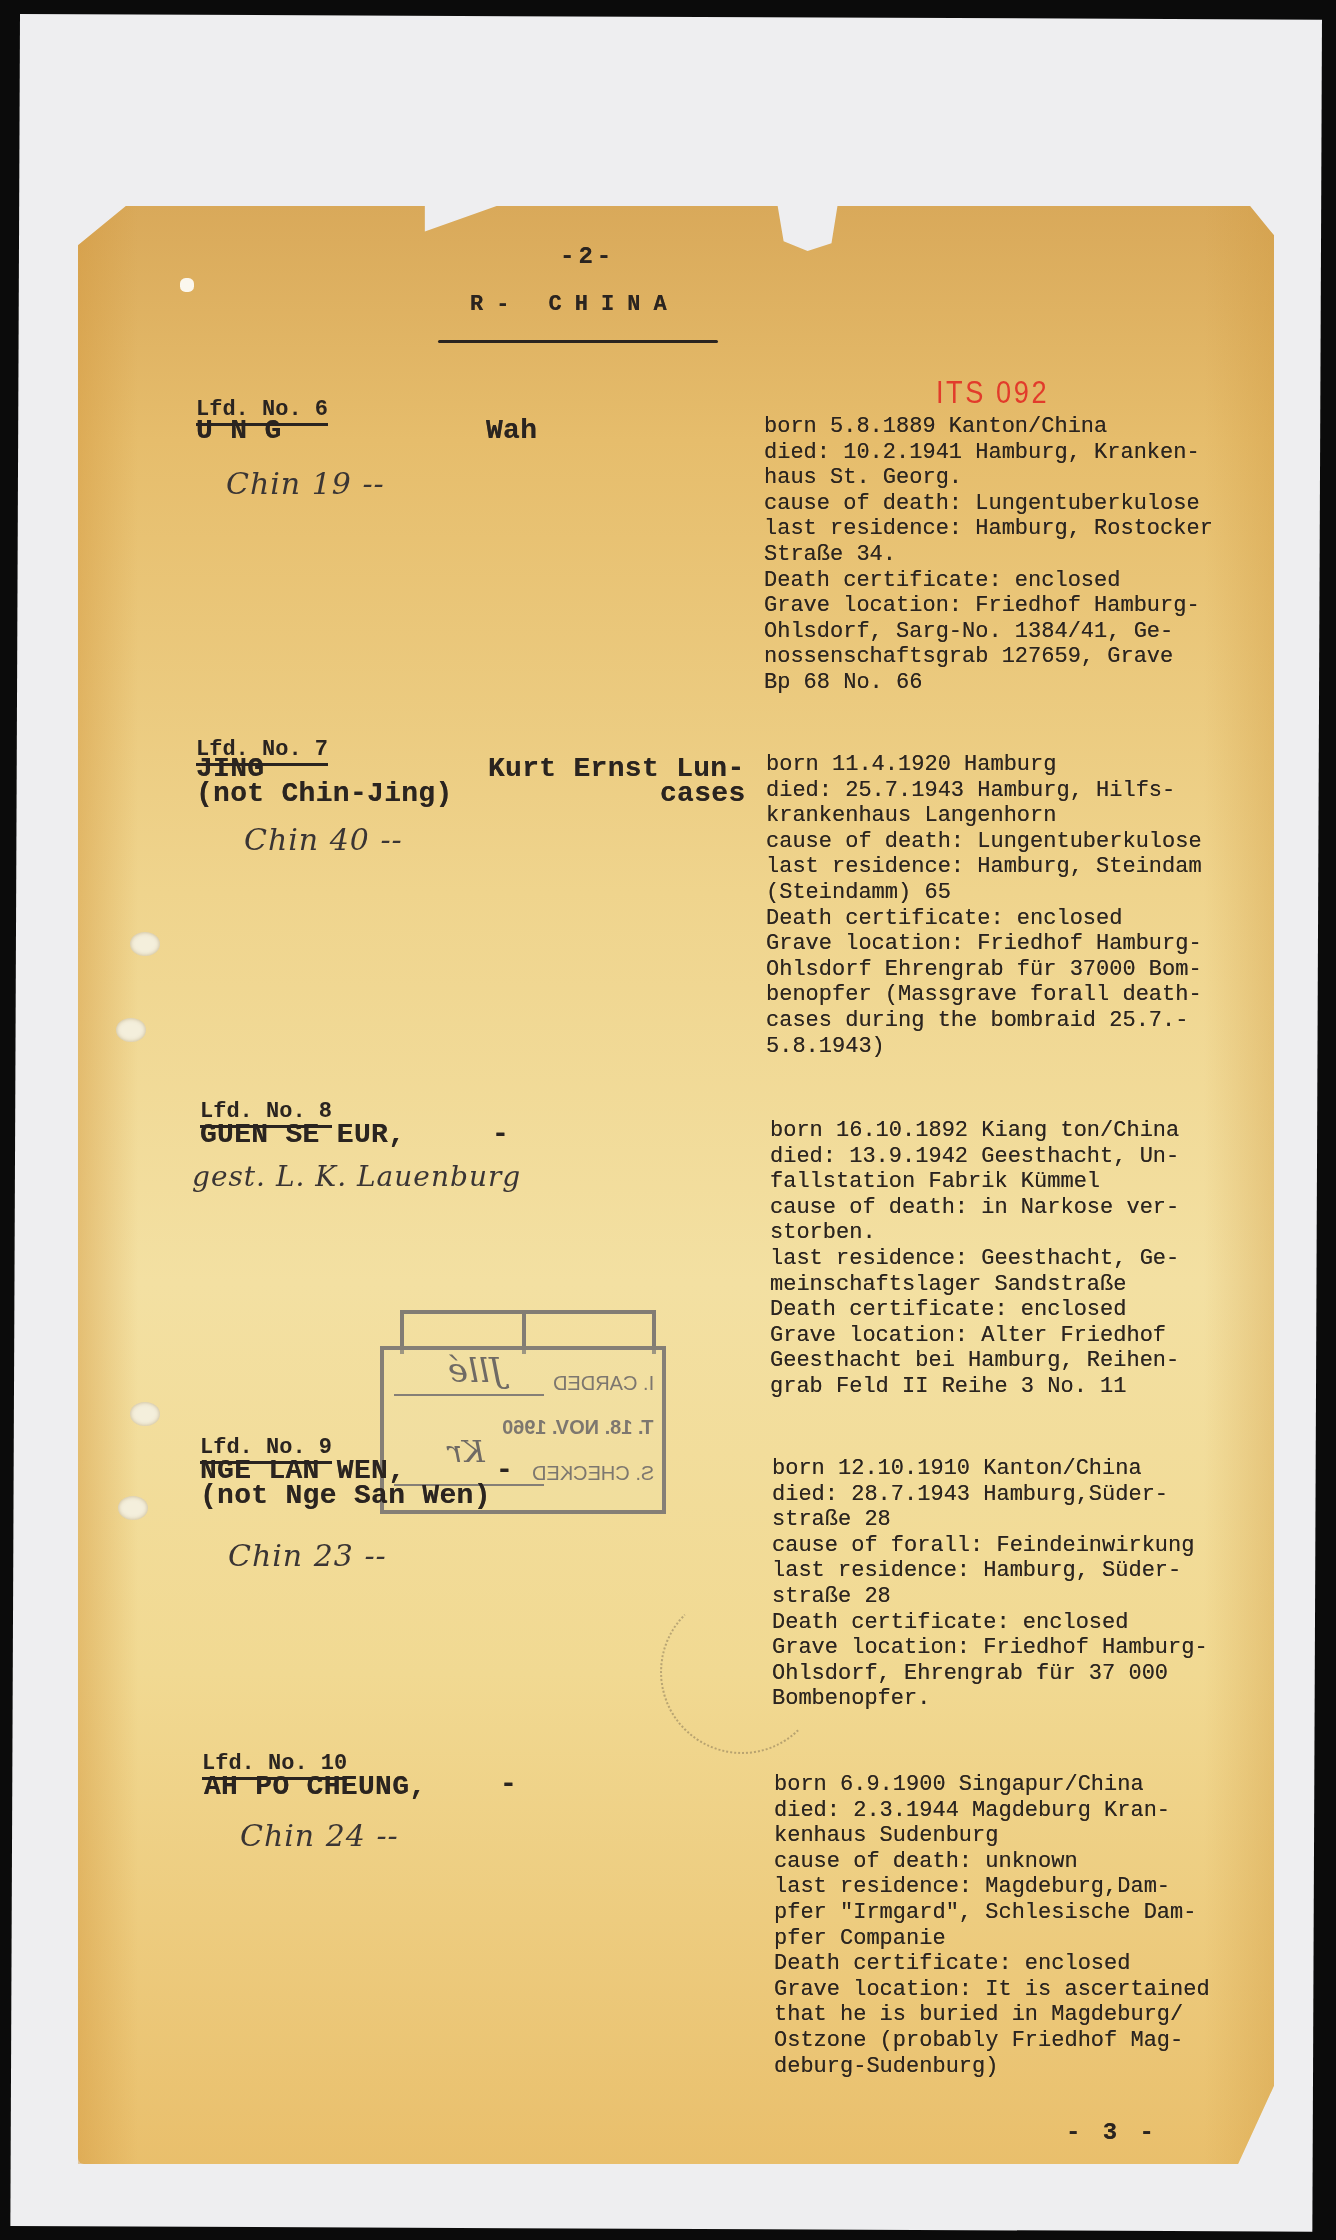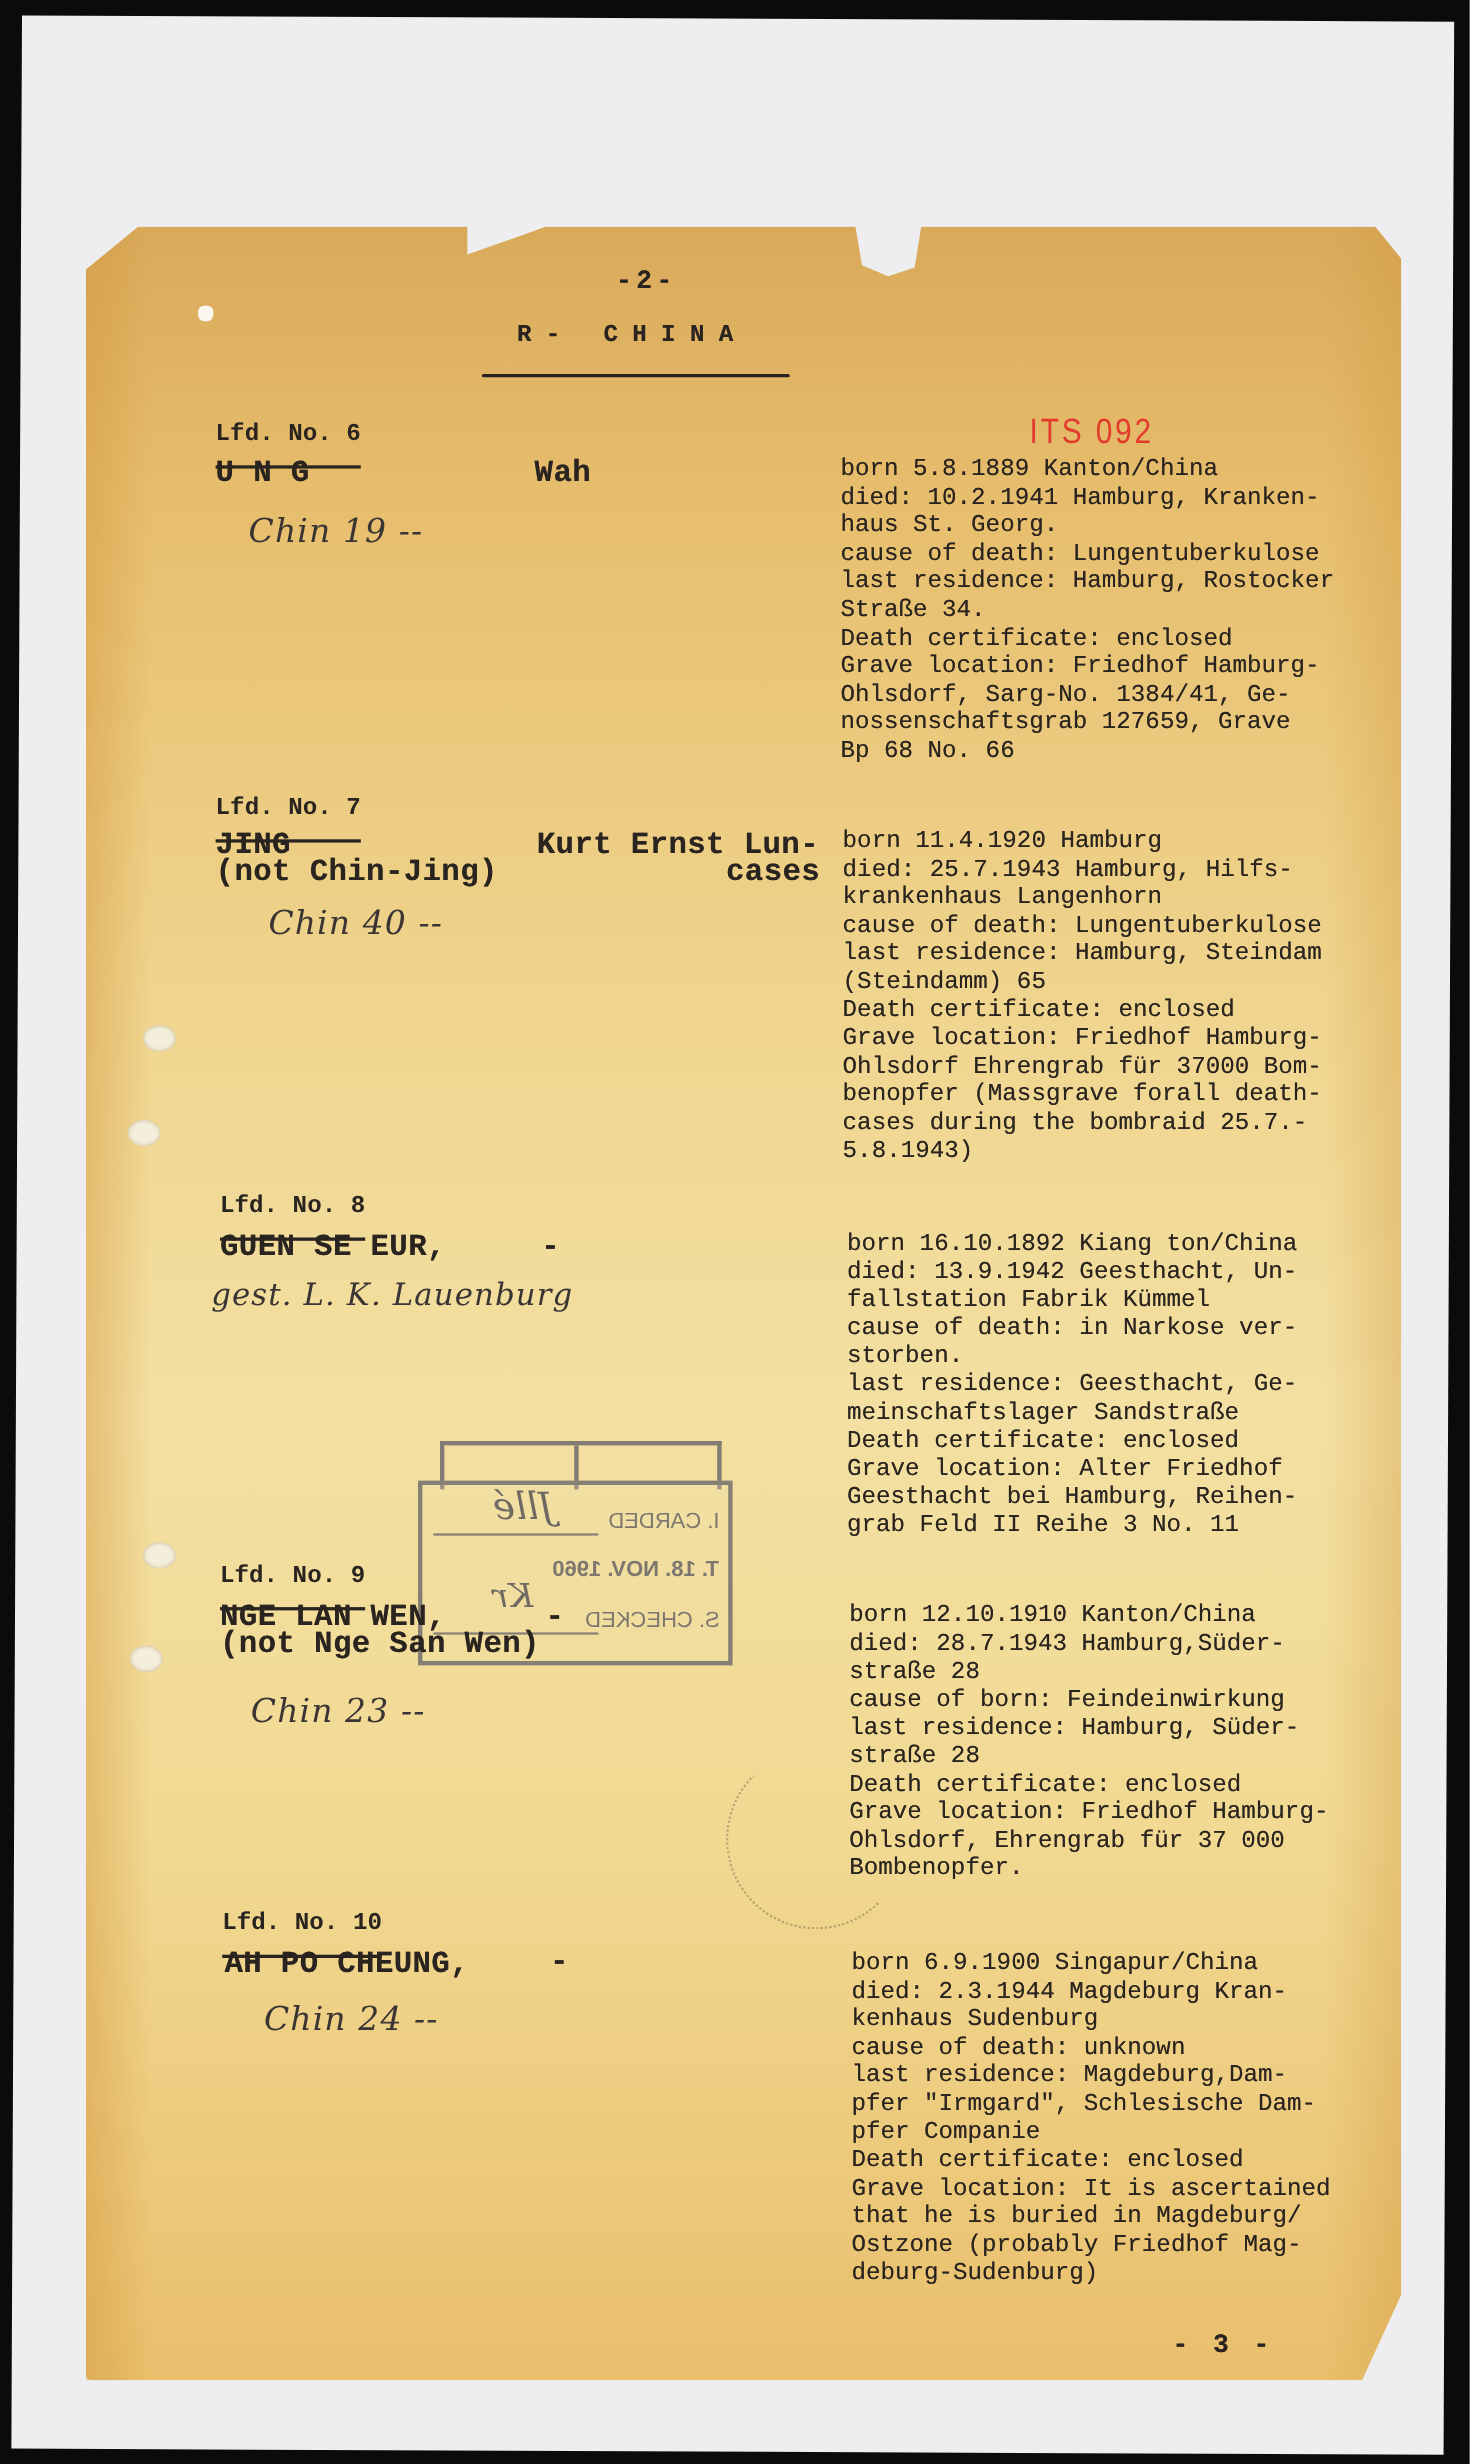"Lfd. No. 6" .lfd { margin-top: none -> 15px; padding-bottom: 16px -> 1px }
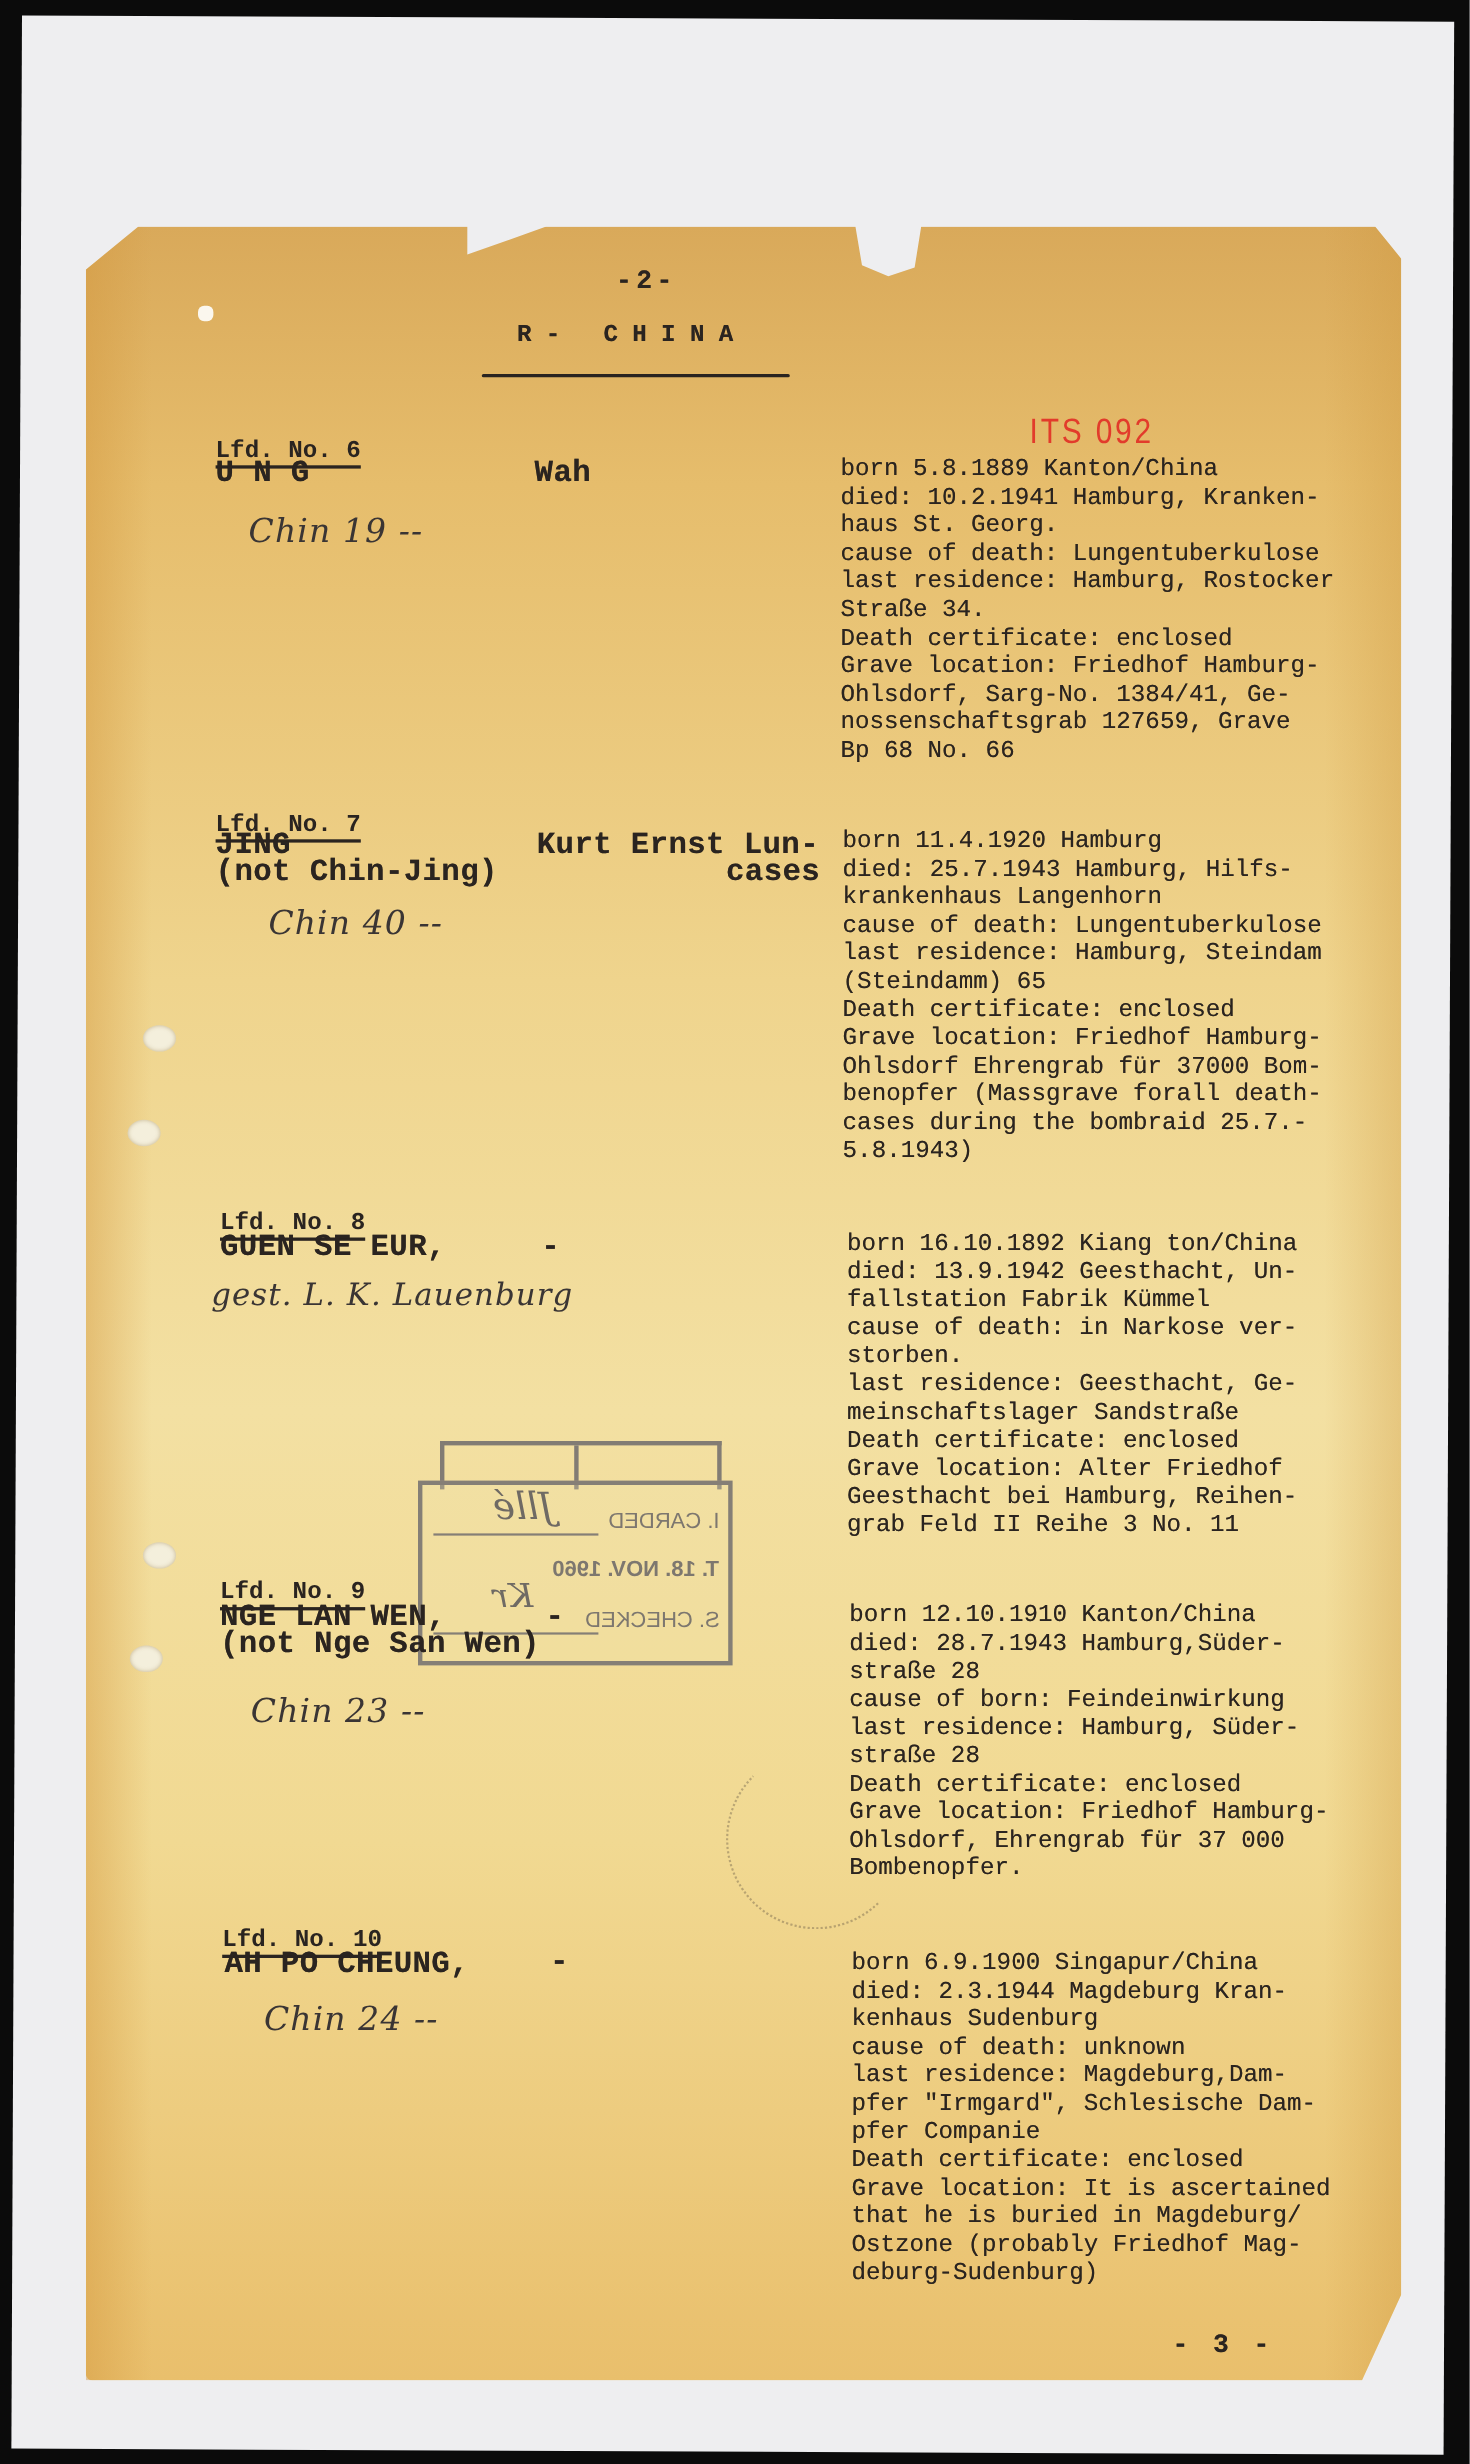"cause of born: Feindeinwirkung" div { text: born -> forall }
